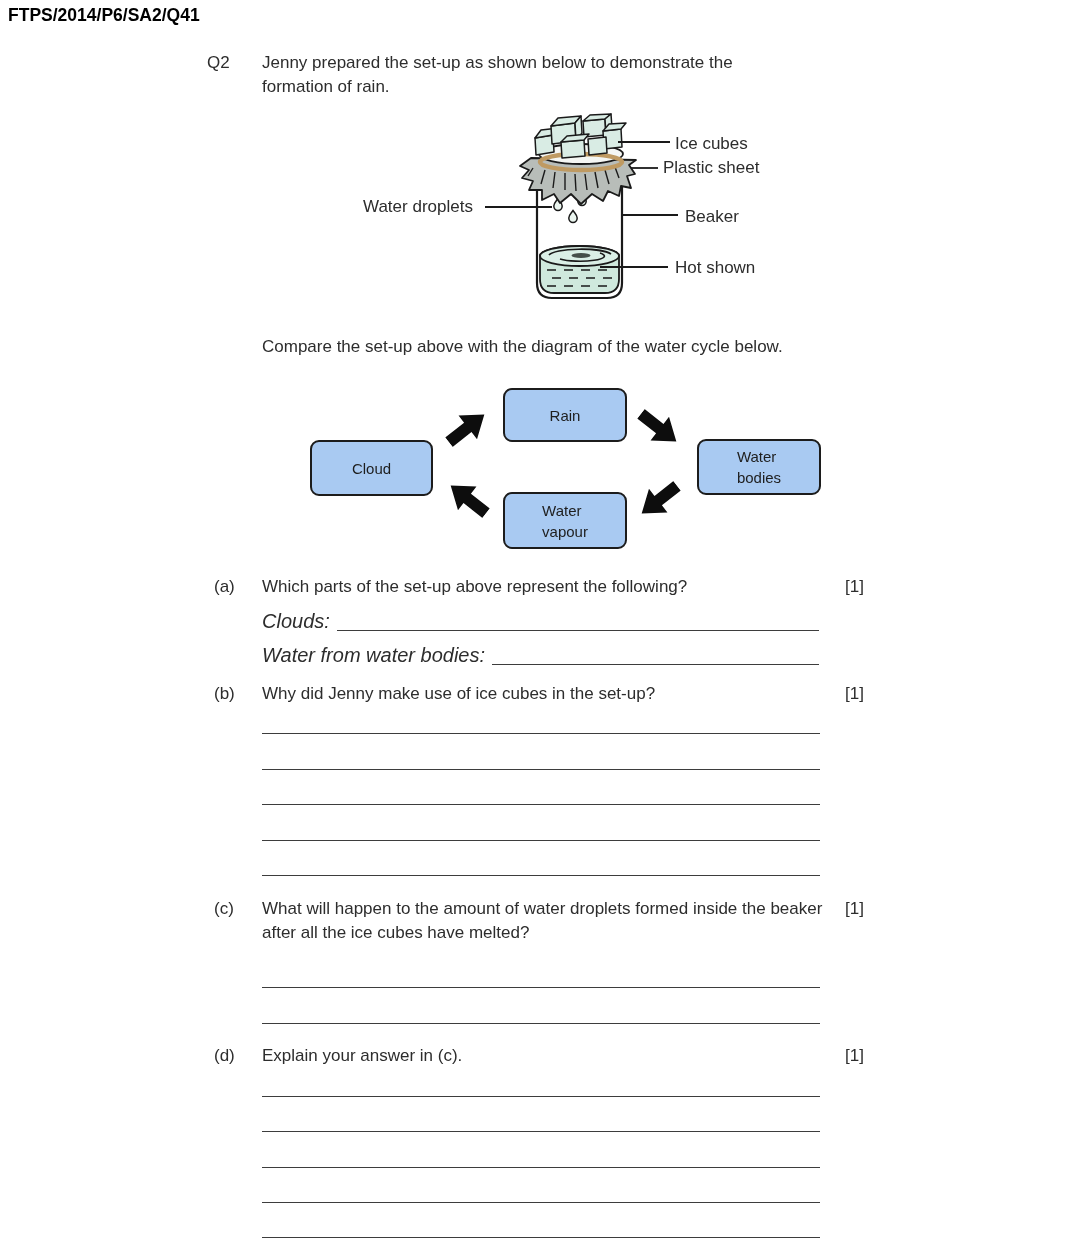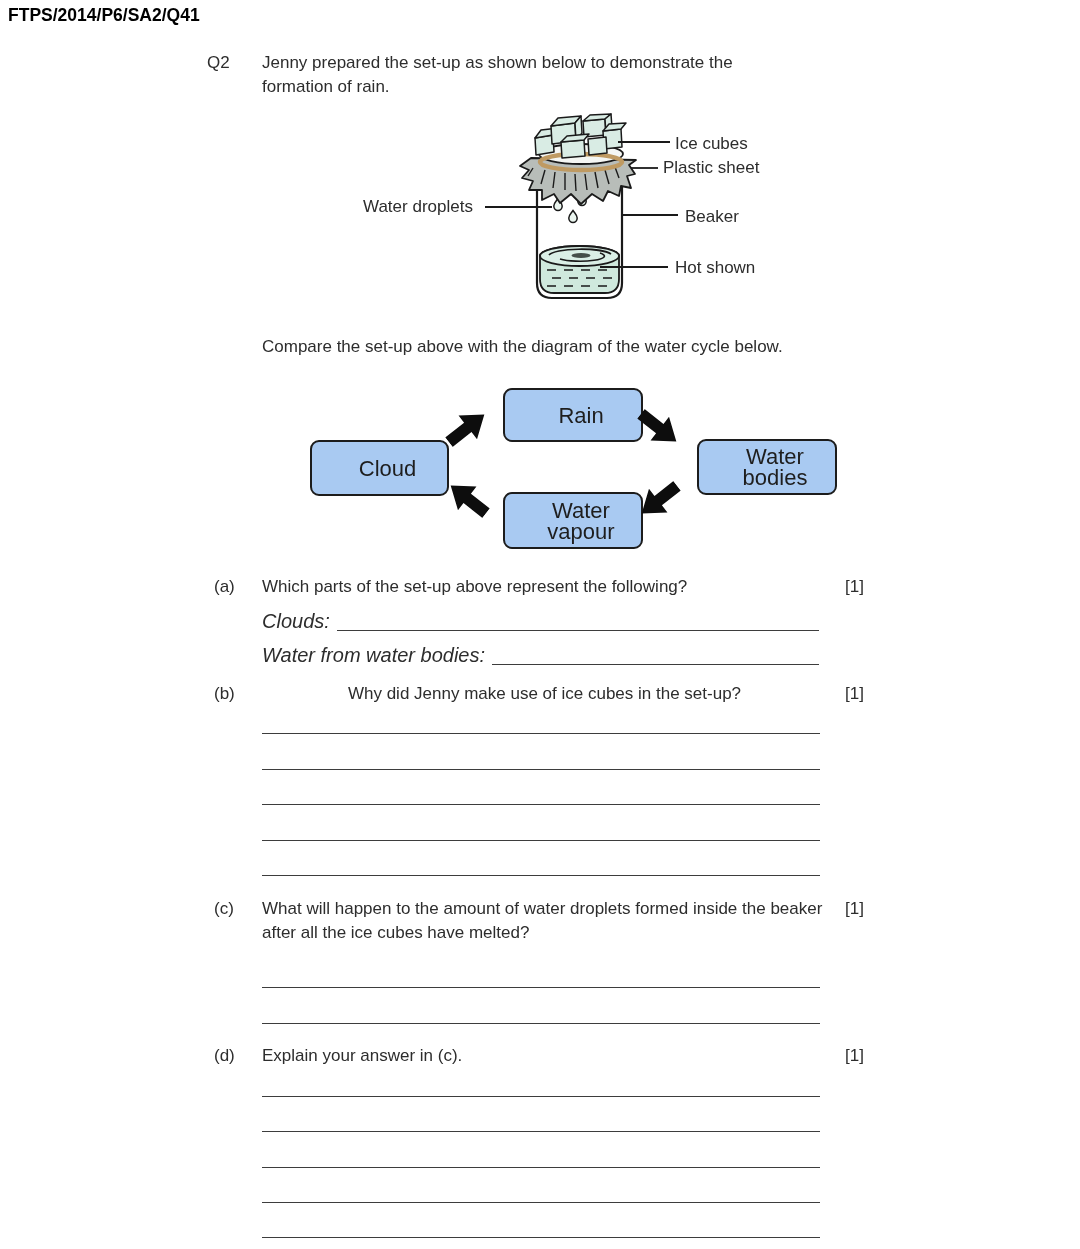"Rain" .cycle-box { font-size: 22px -> 15px; padding-left: 16px -> none; text-align: center -> none }
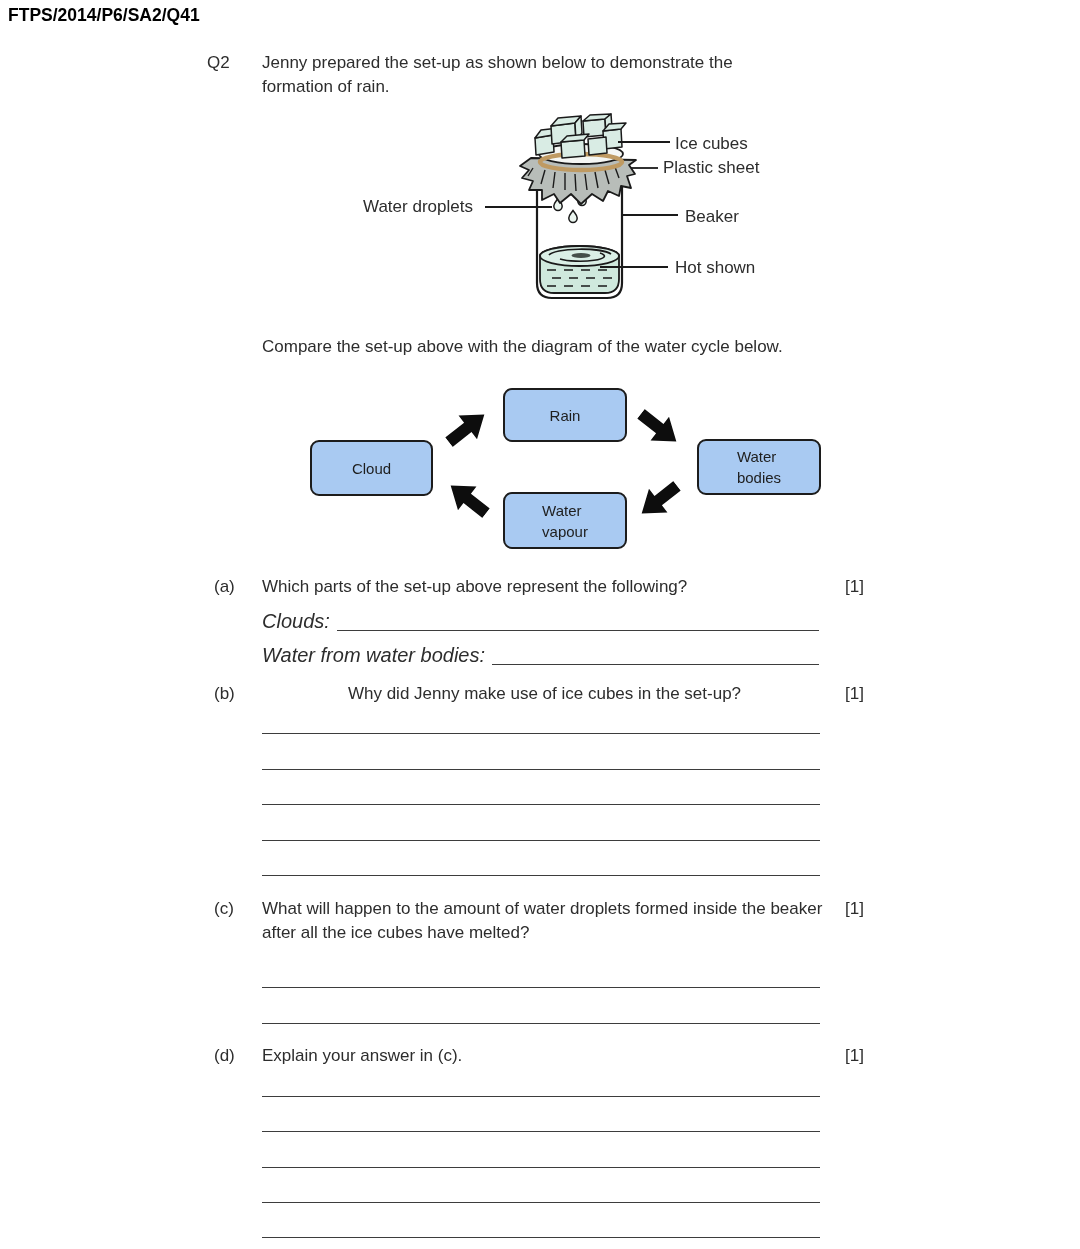"Why did Jenny make use" div.abs { text-align: center -> none }
